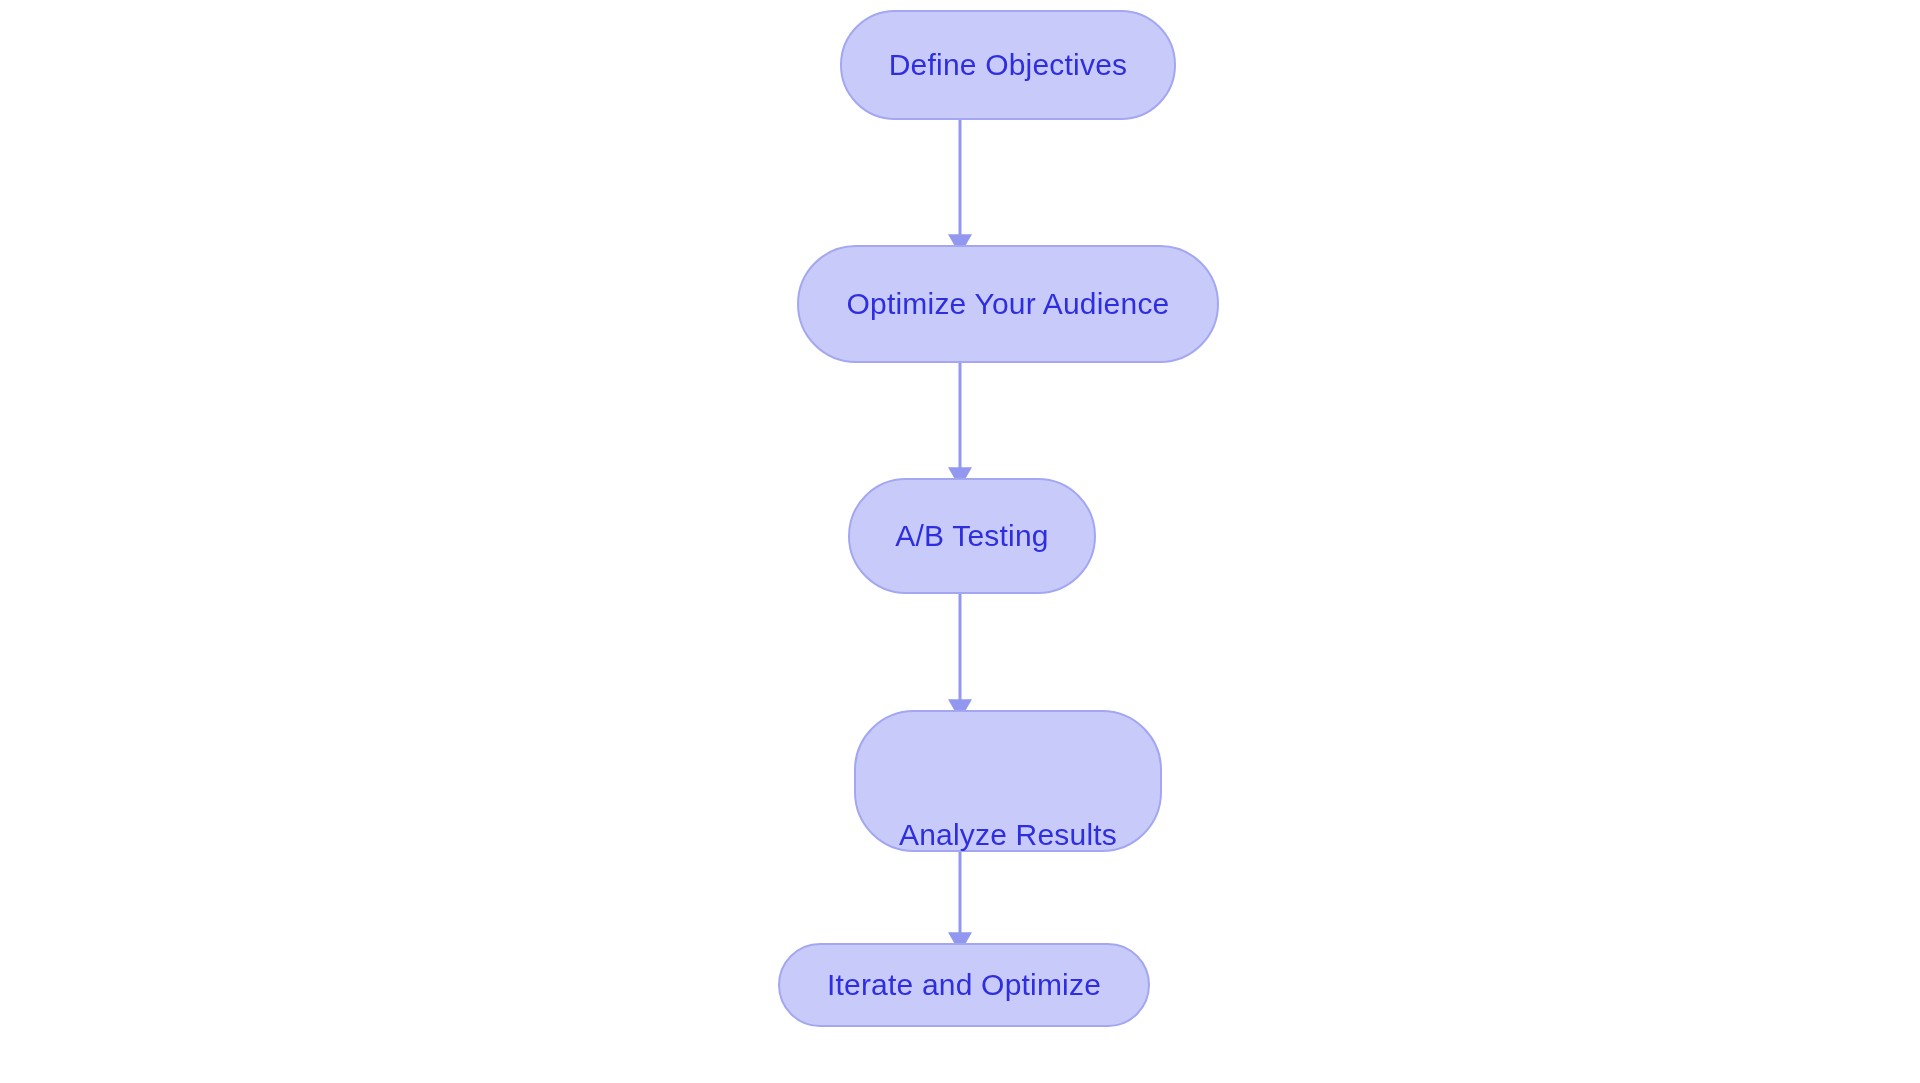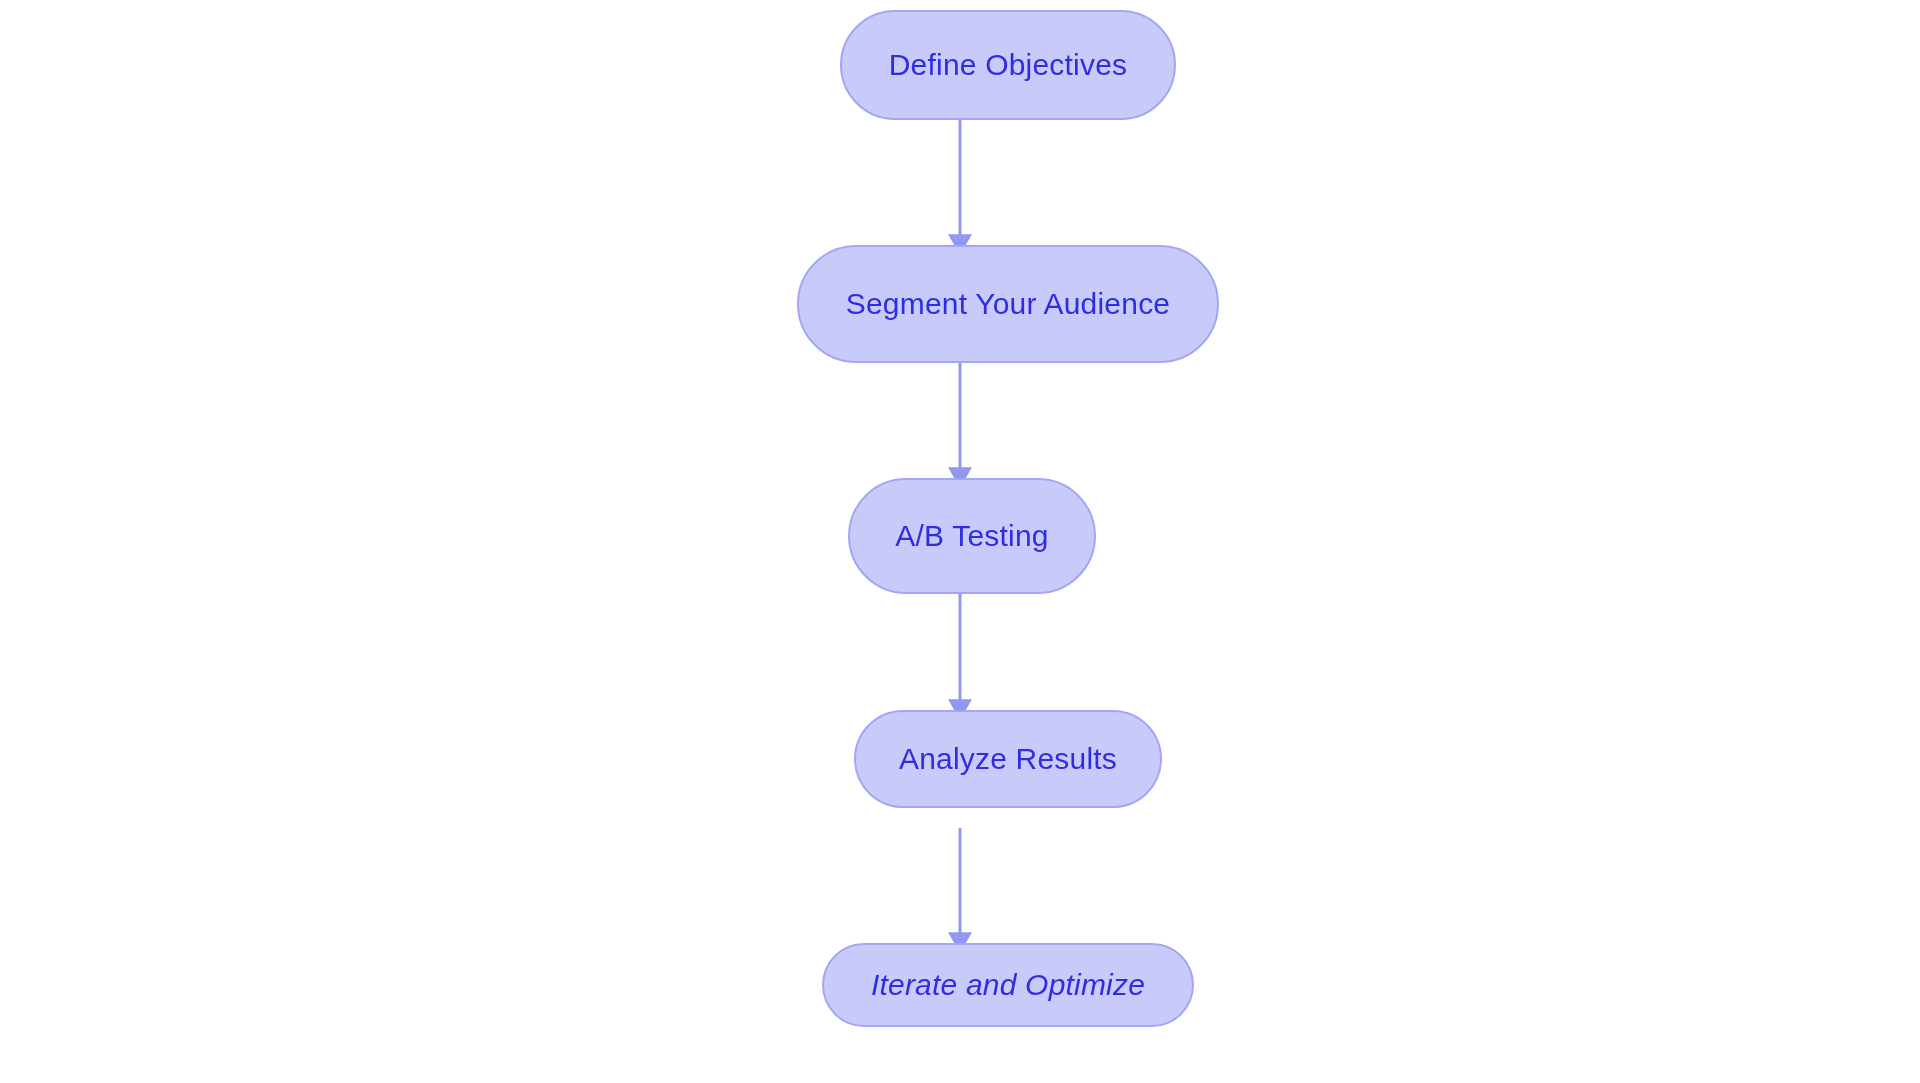"Segment Your Audience" span.flow-node-label { text: Segment -> Optimize }
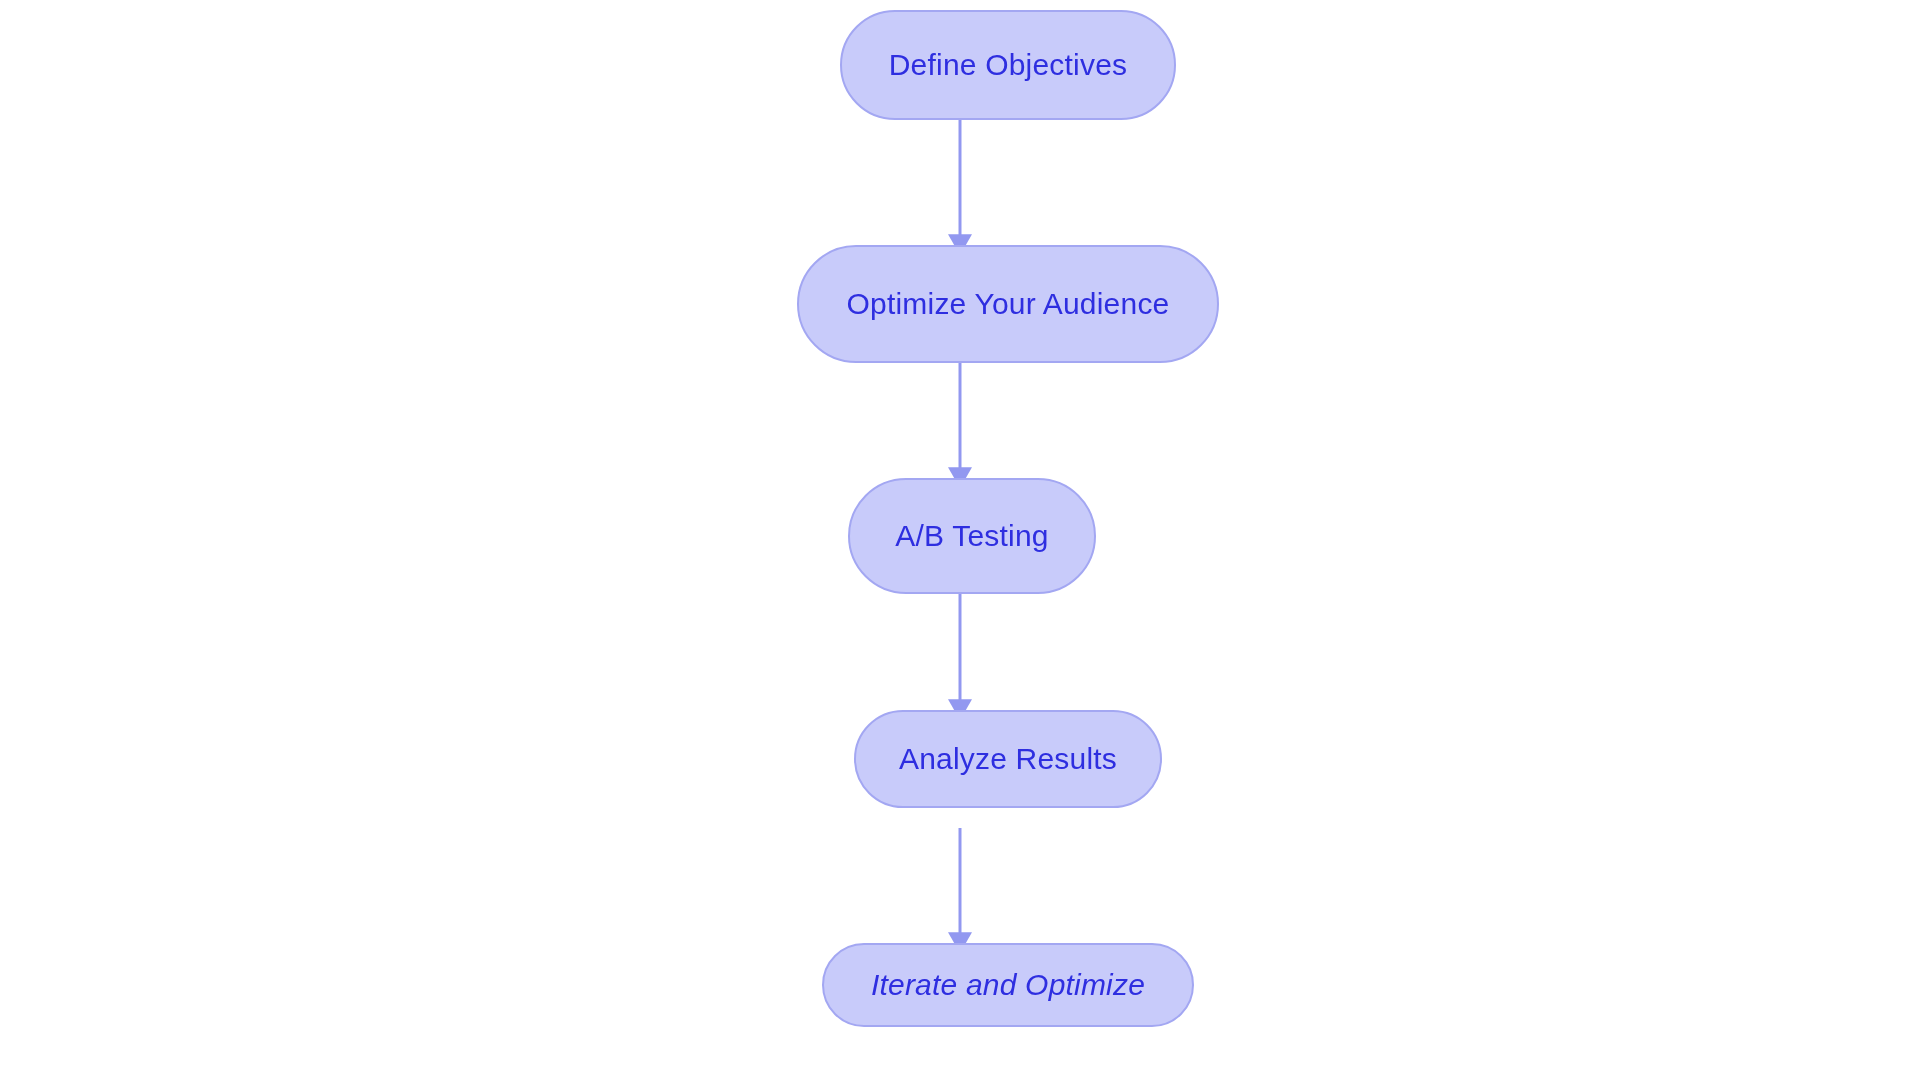"Analyze Results" div.flow-node { align-items: none -> flex-end; height: 98px -> 142px }
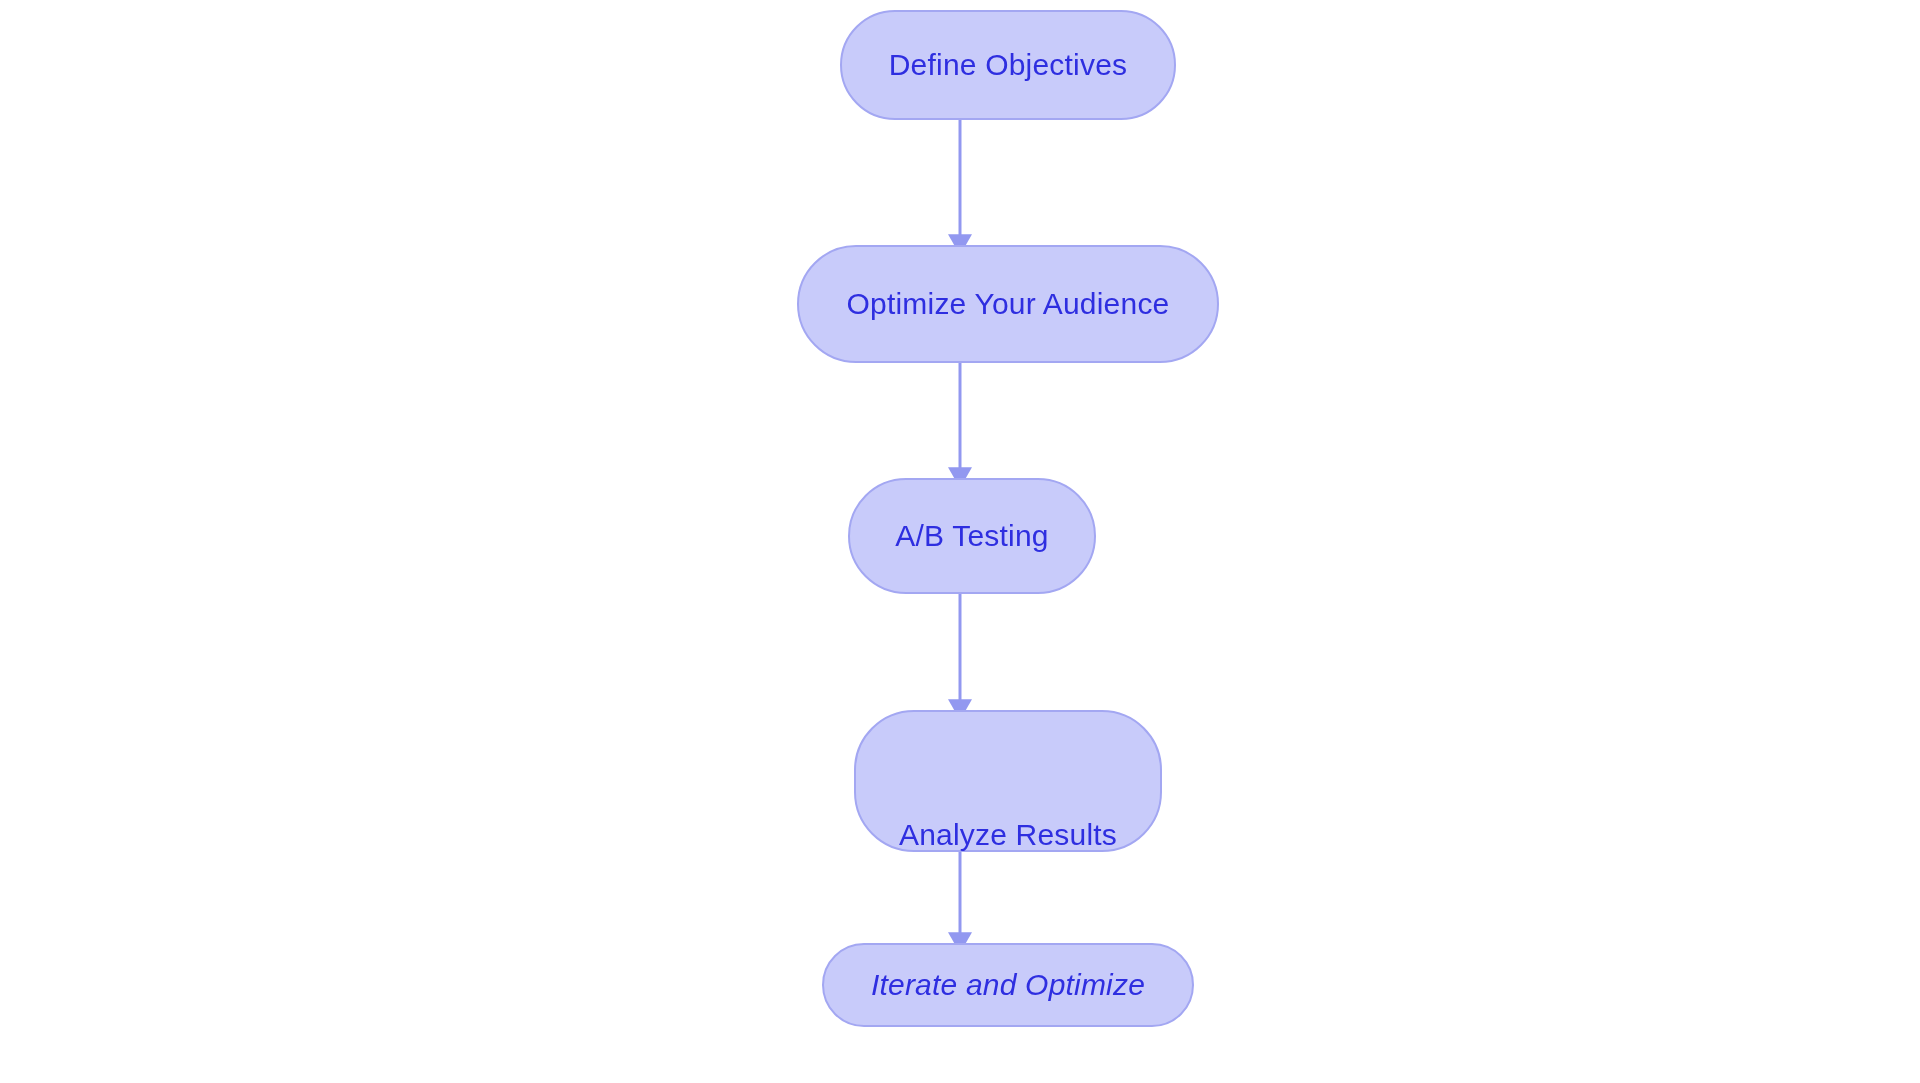"Iterate and Optimize" div.flow-node { font-style: italic -> none; left: 960px -> 916px }
